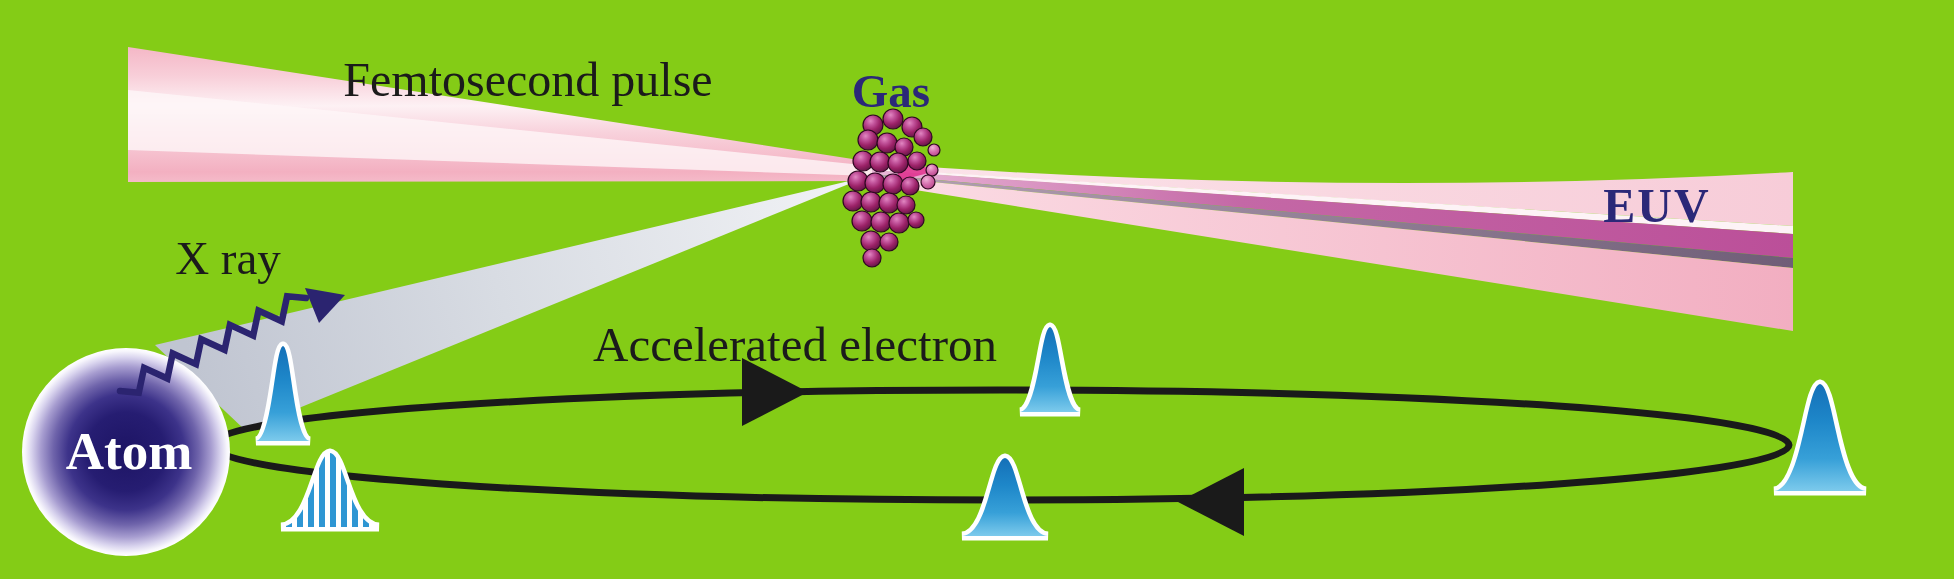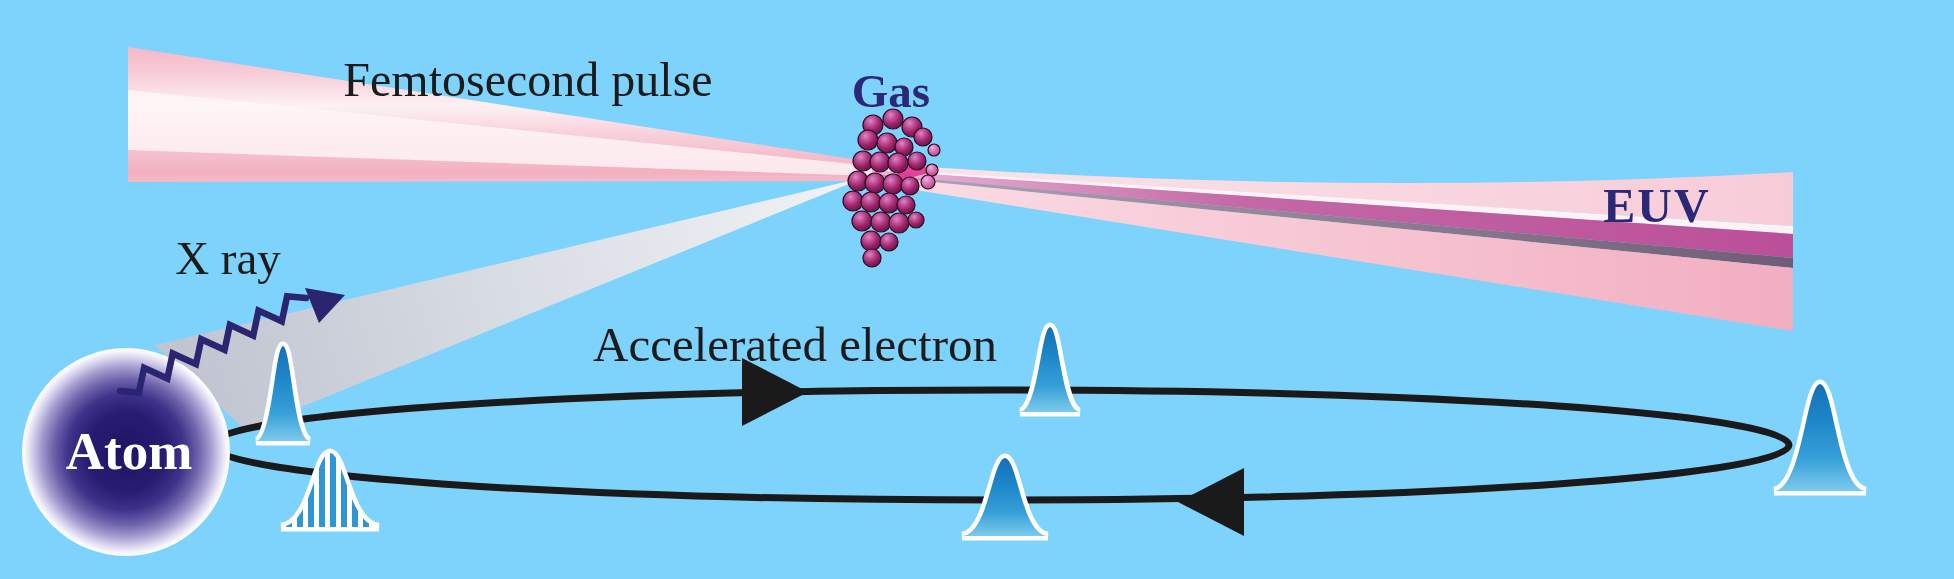"Femtosecond pulse" .stage { background: #7dd3fc -> #84cc16 }
